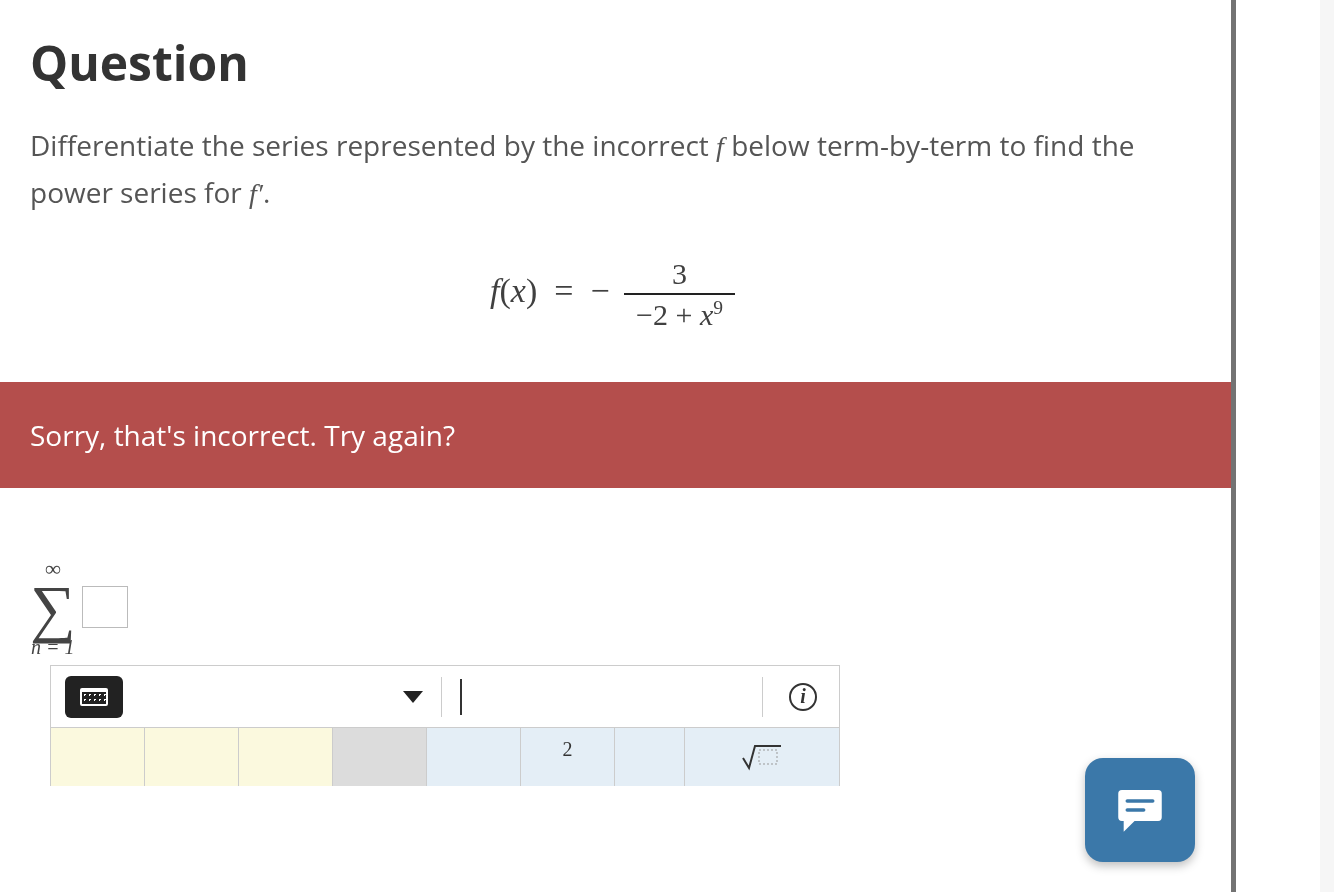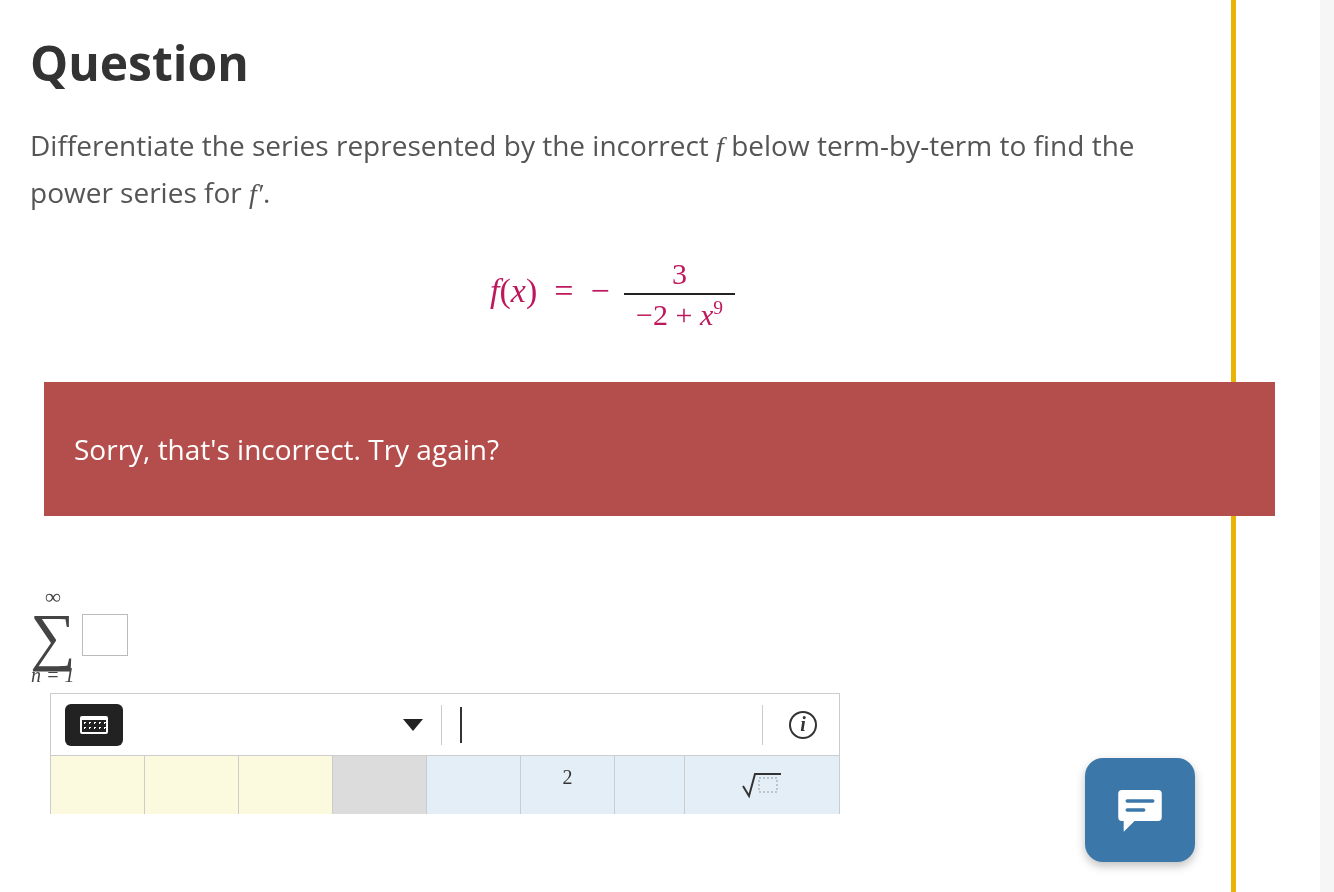"Question" .page { border-right: 5px solid #eab308 -> 5px solid #737373 }
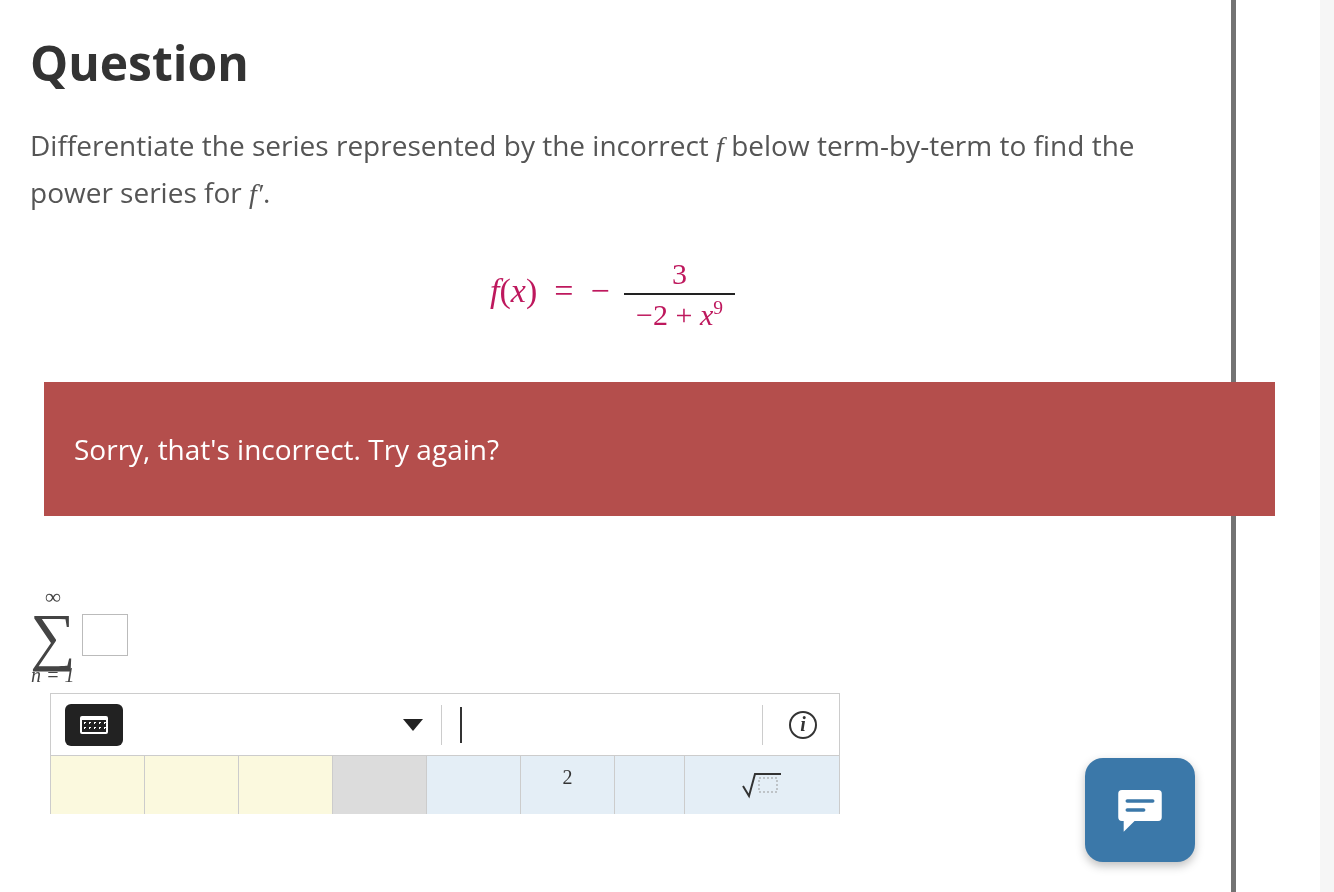"f(x) = −" .math-block { color: #be185d -> #404040 }
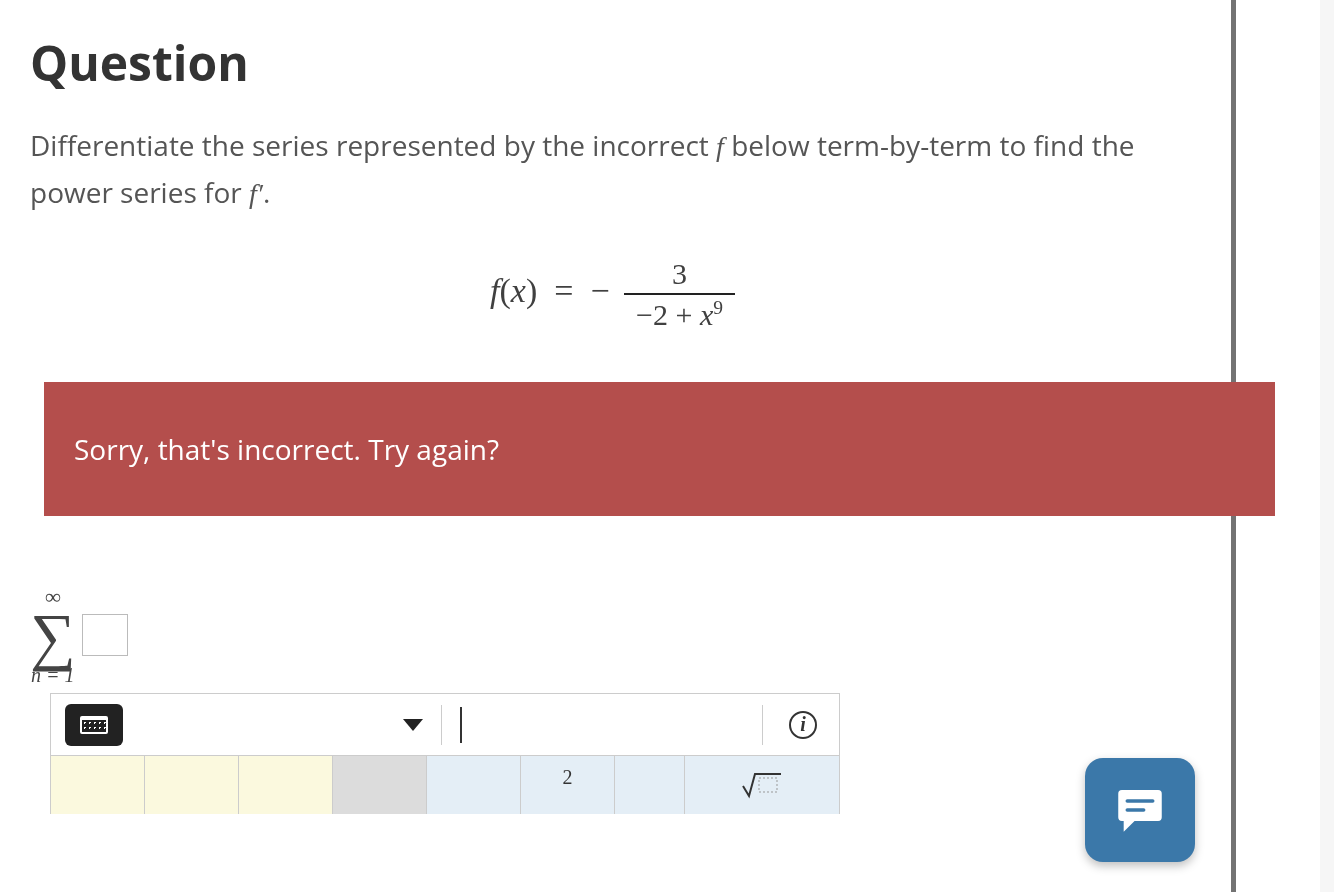"Sorry, that's incorrect. Try again?" .feedback-bar { margin-left: 44px -> none; padding: 48px 30px -> 34px 30px }
